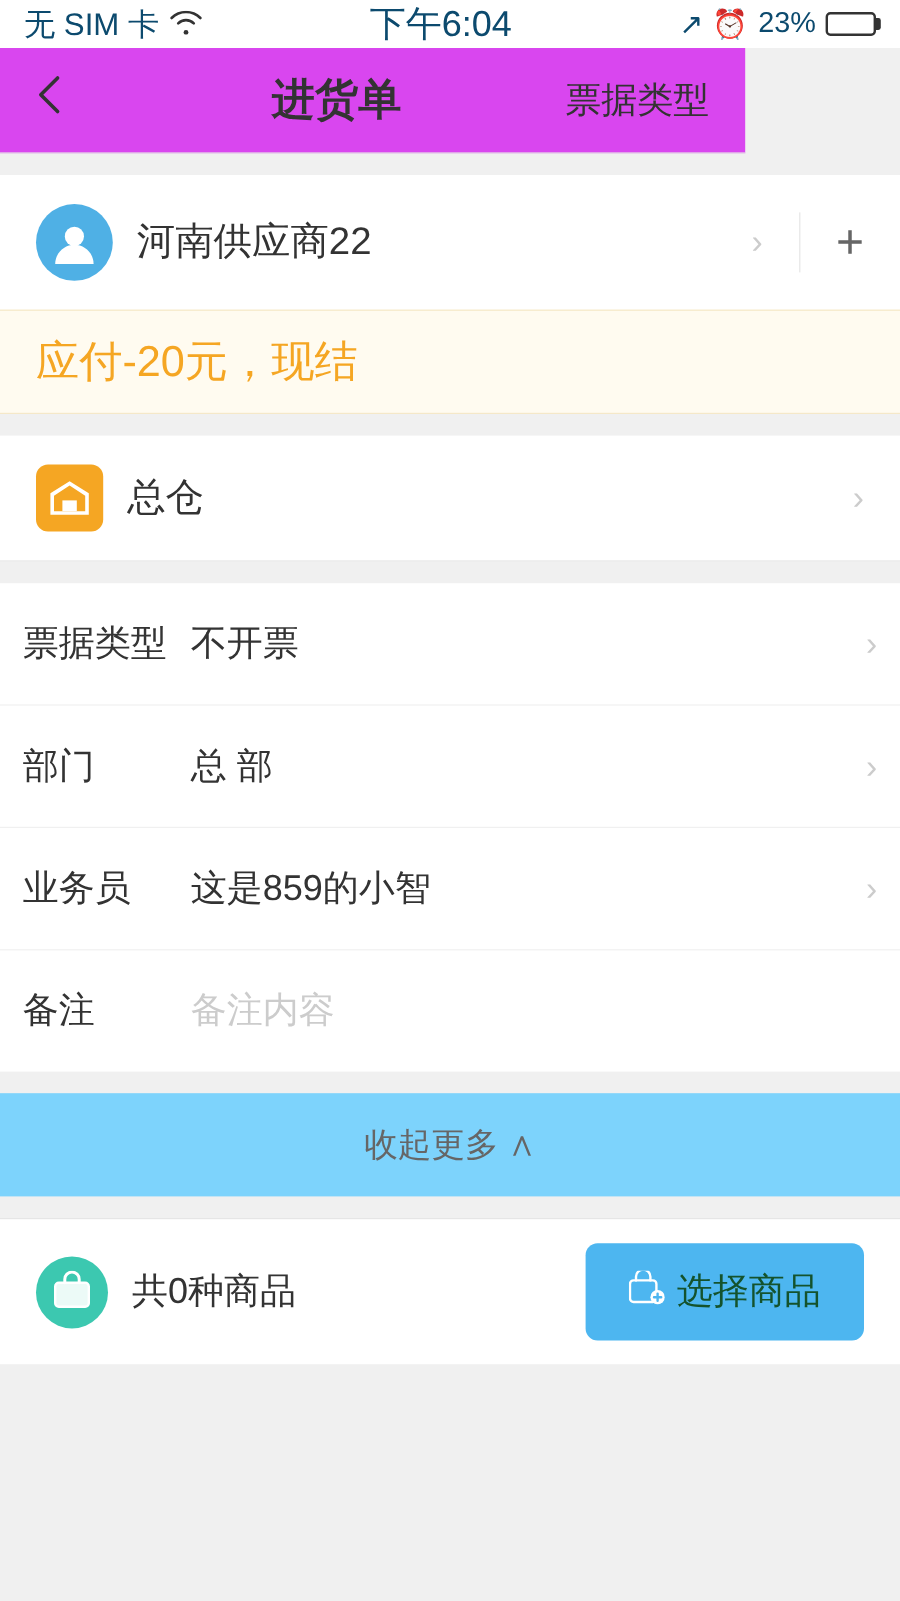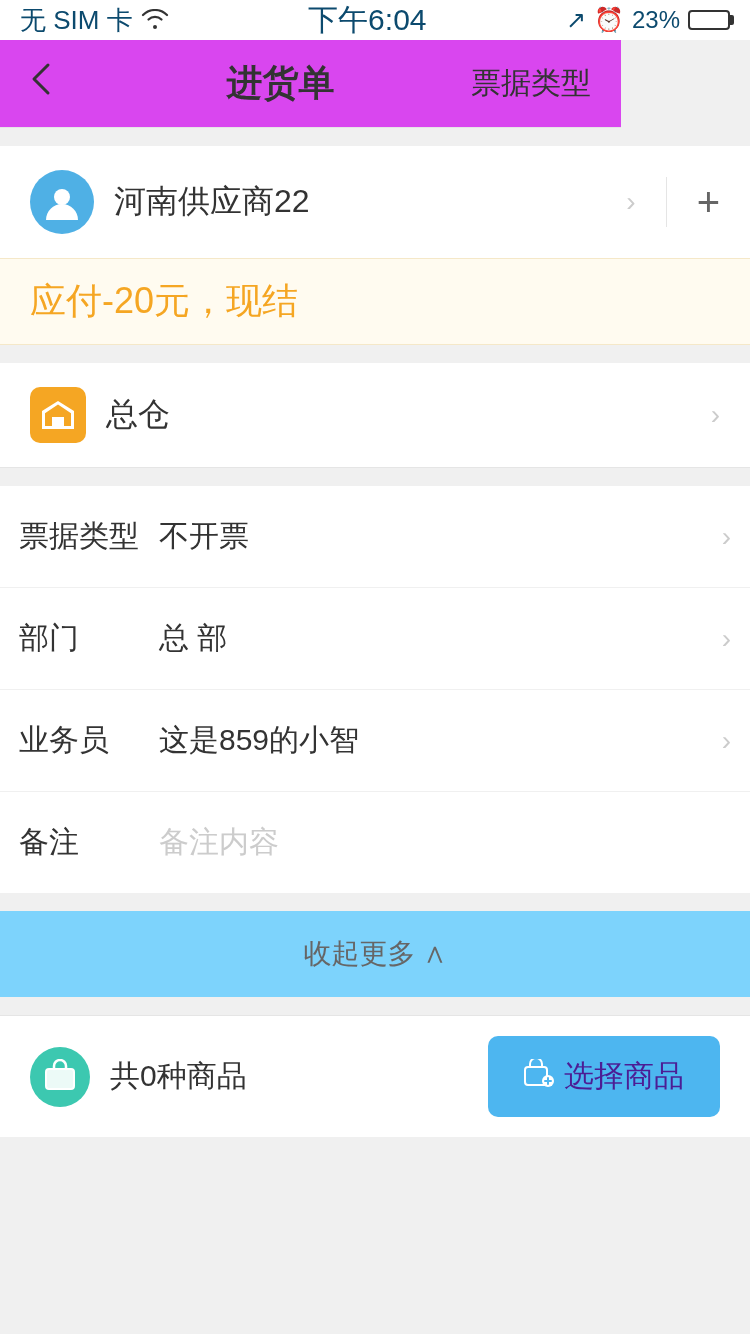"选择商品" .select-btn { color: #4c1d95 -> #14532d }
